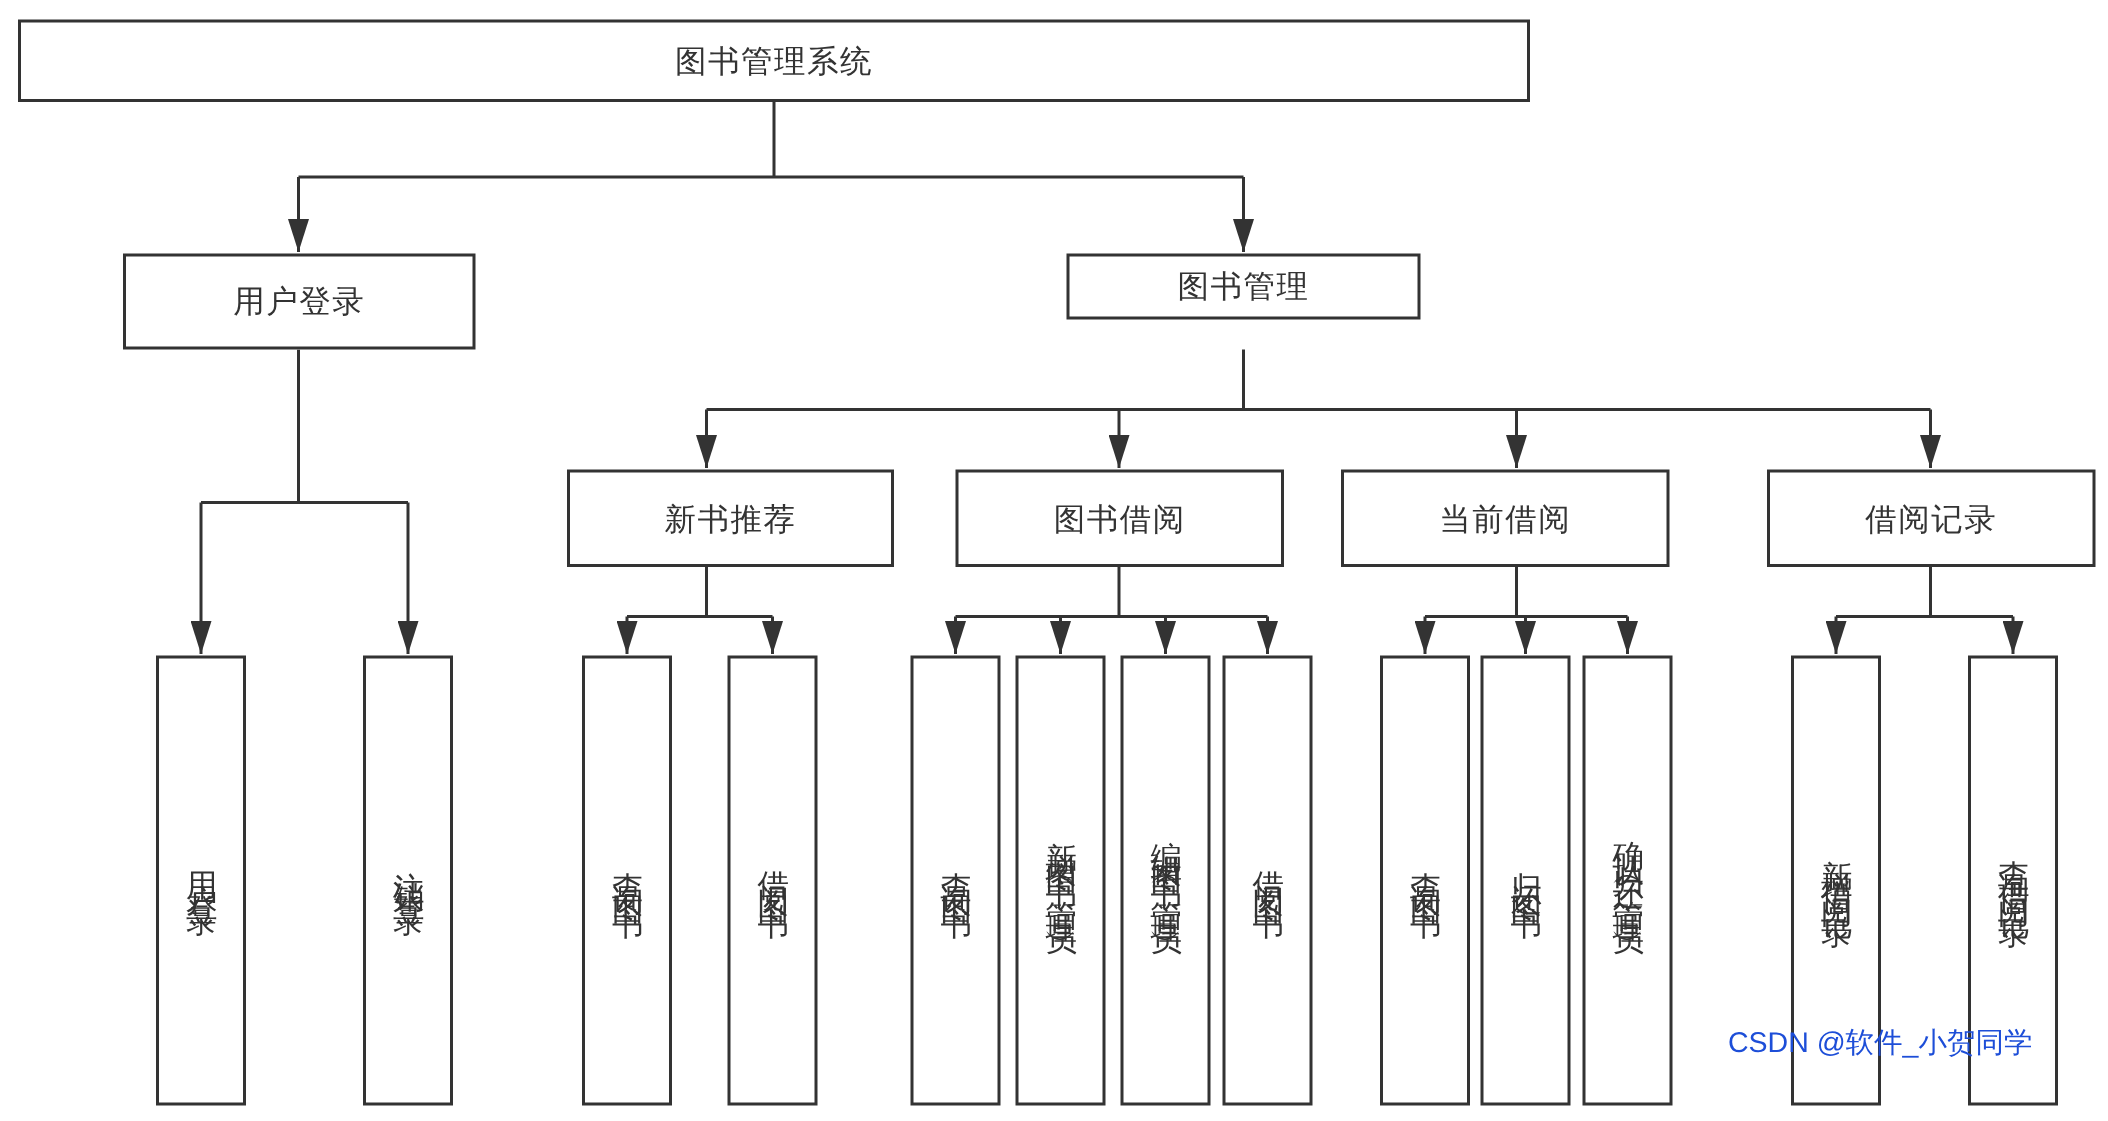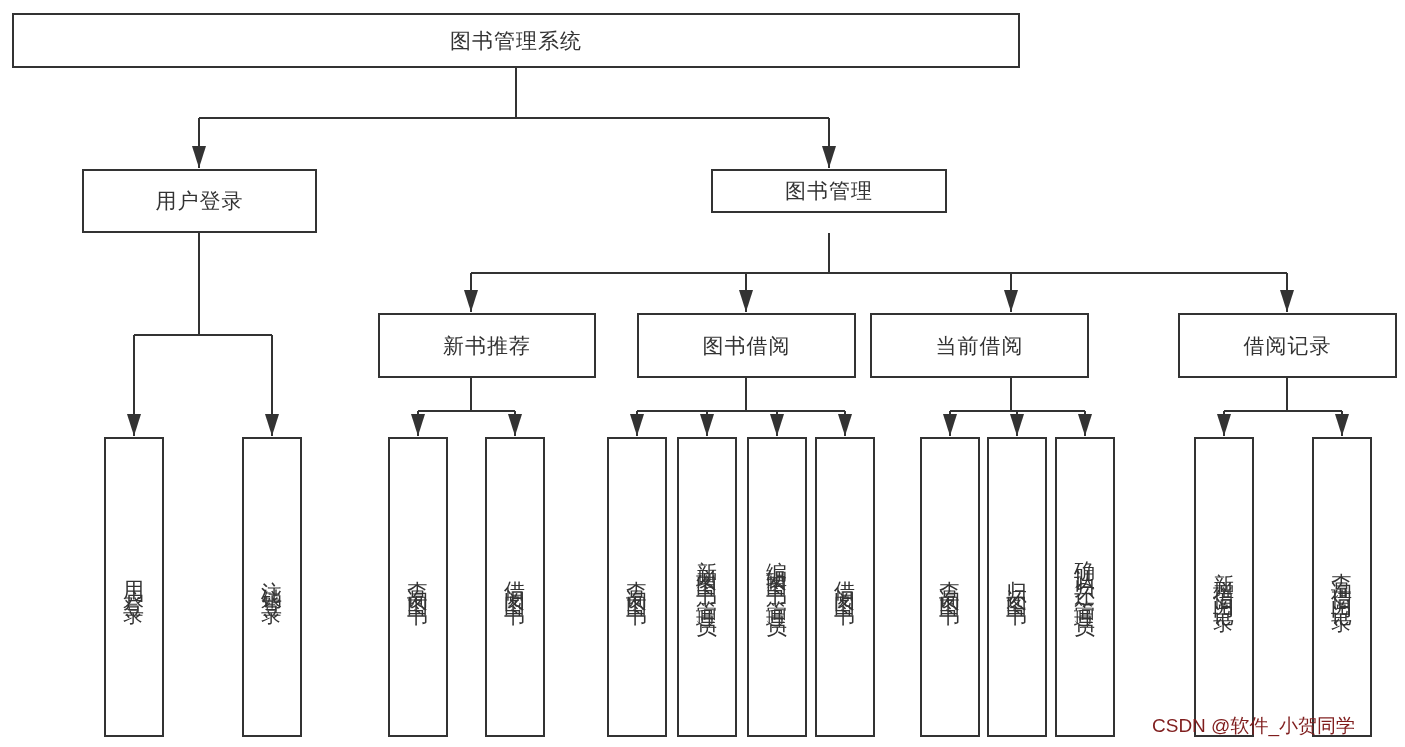"当前借阅" div.node { left: 870px -> 894px }
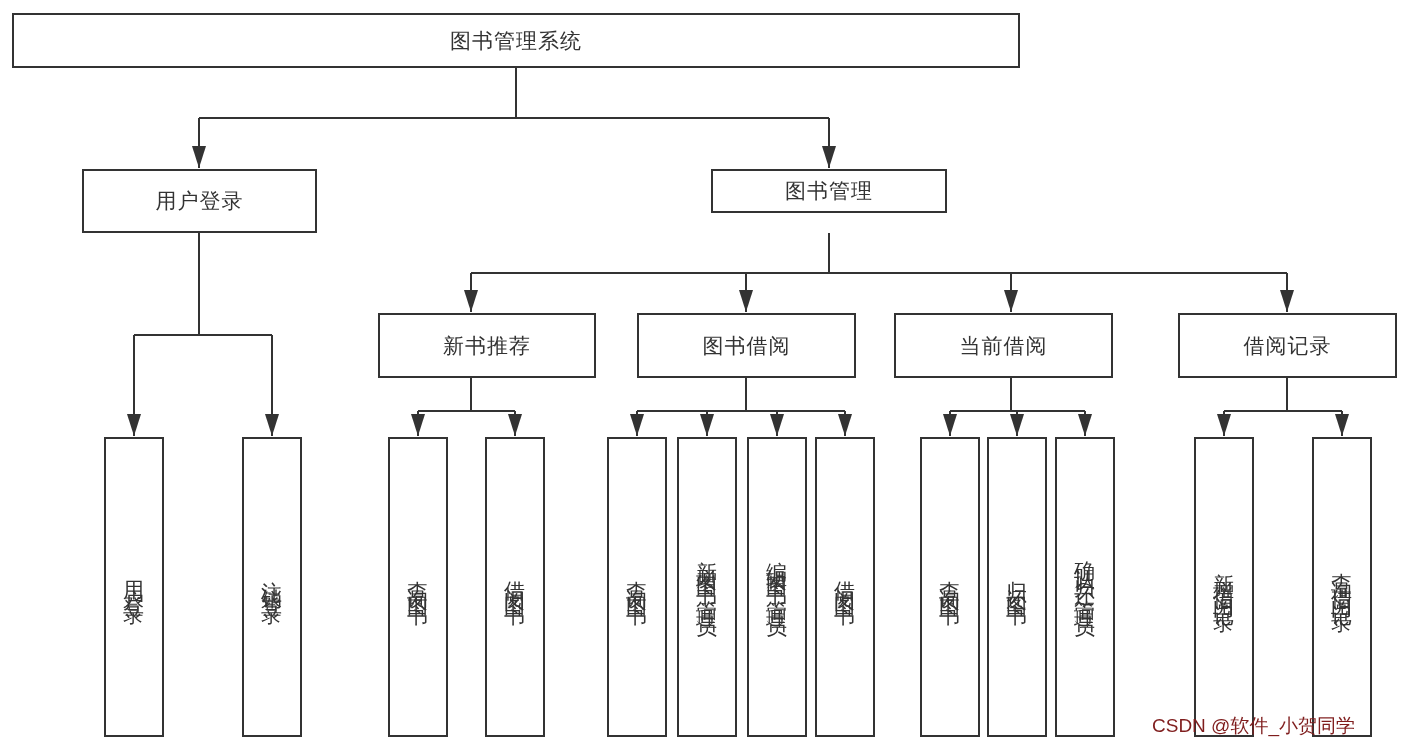"CSDN @软件_小贺同学" .watermark { color: #7f1d1d -> #1d4ed8; margin-top: 31px -> none }
